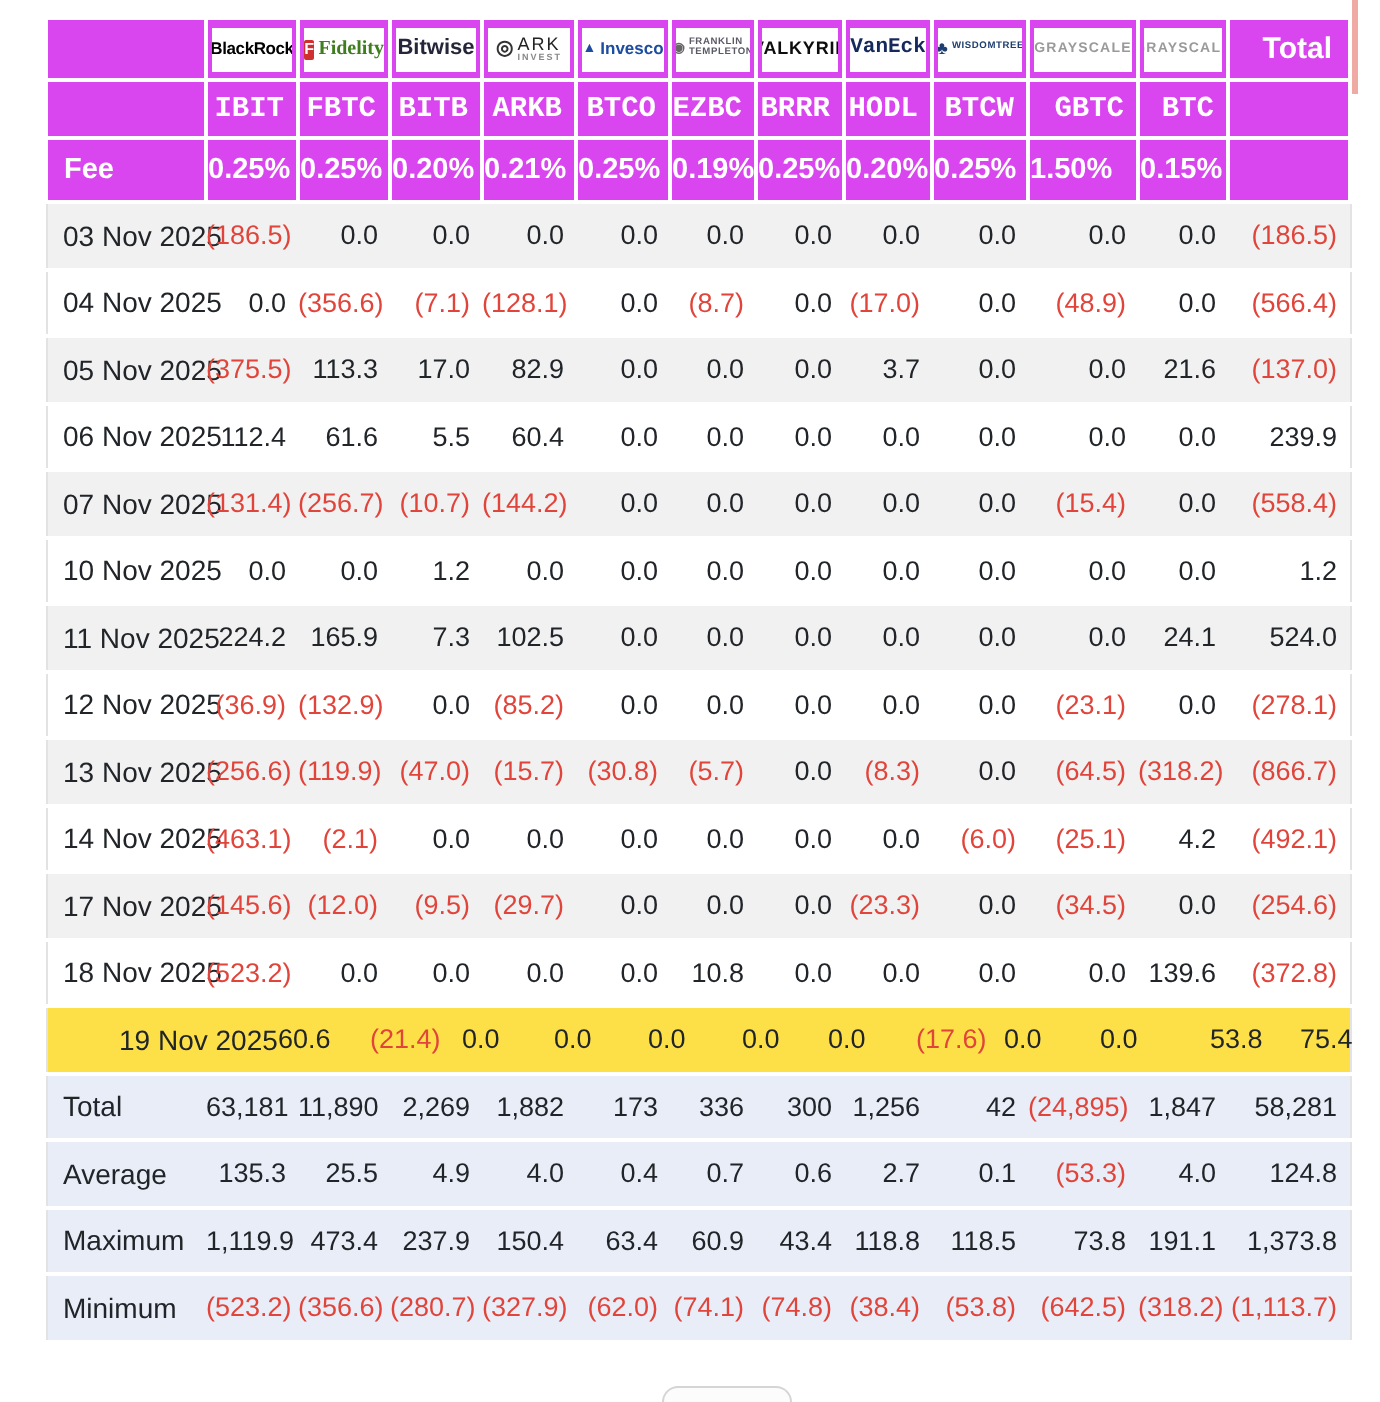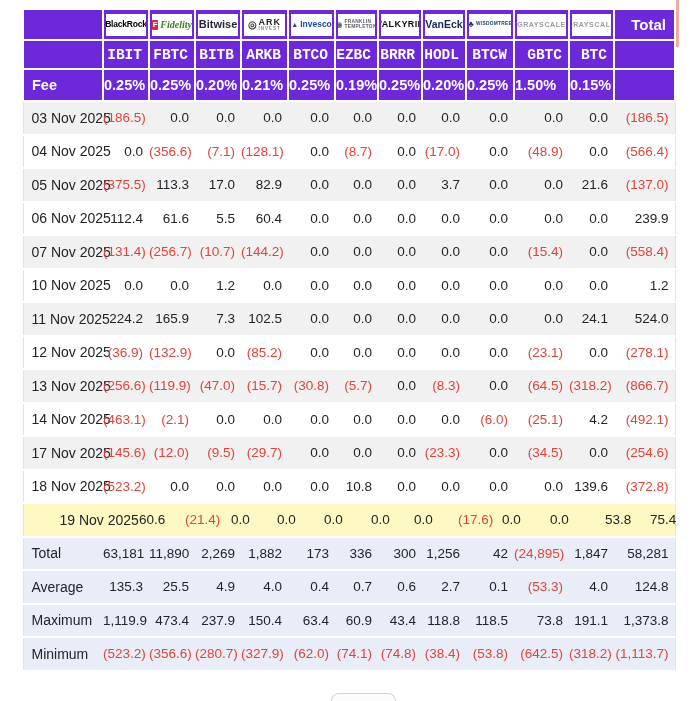"BlackRock" thead th { background: #6d28d9 -> #d946ef }
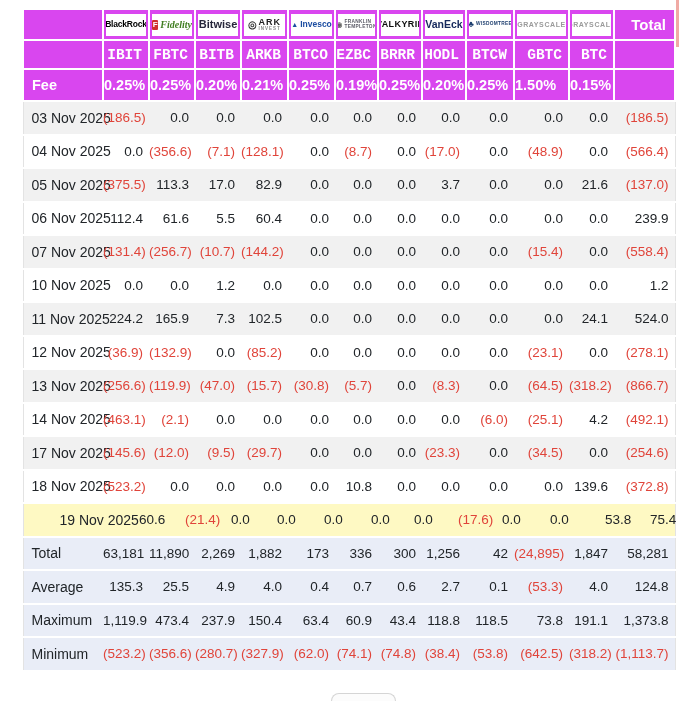"Fidelity" .lg-fidelity .t1 { font-style: italic -> none }
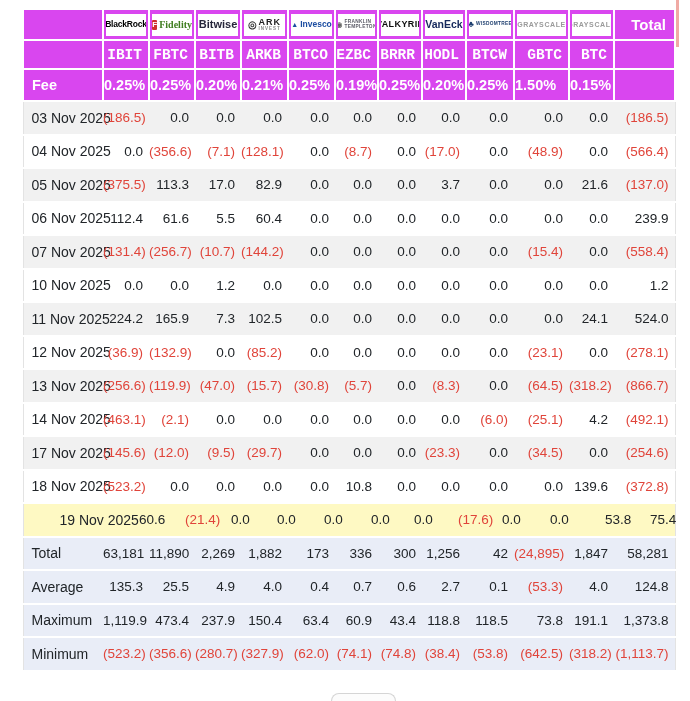"ARK" .lg-ark .t1 { font-weight: bold -> normal }
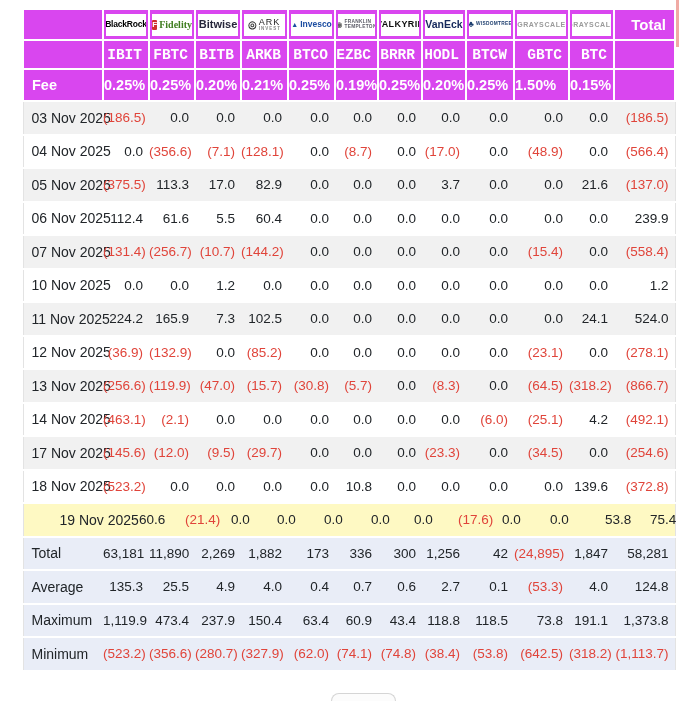"VanEck" .lg-vaneck { font-family: Liberation Sans, sans-serif -> Liberation Mono, monospace }
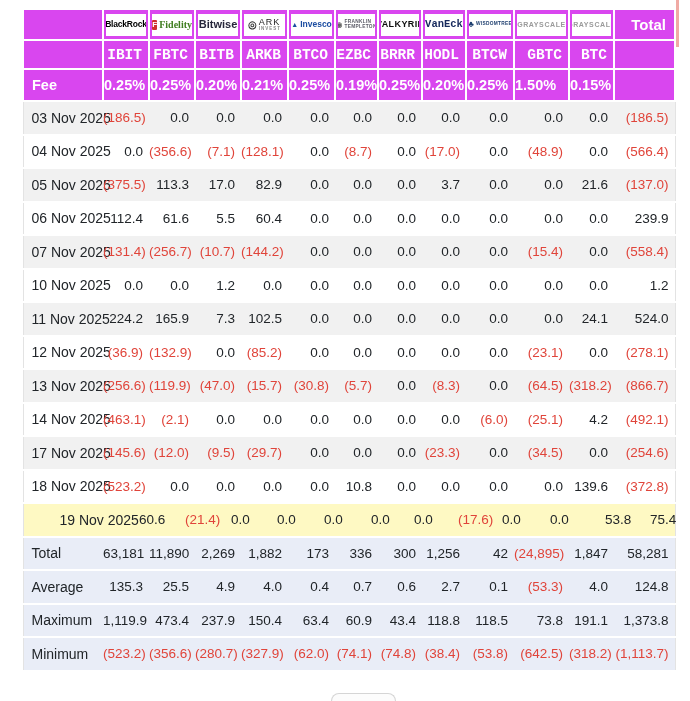"19 Nov 2025" tr.hl td { background: #fef9c3 -> #fde047 }
